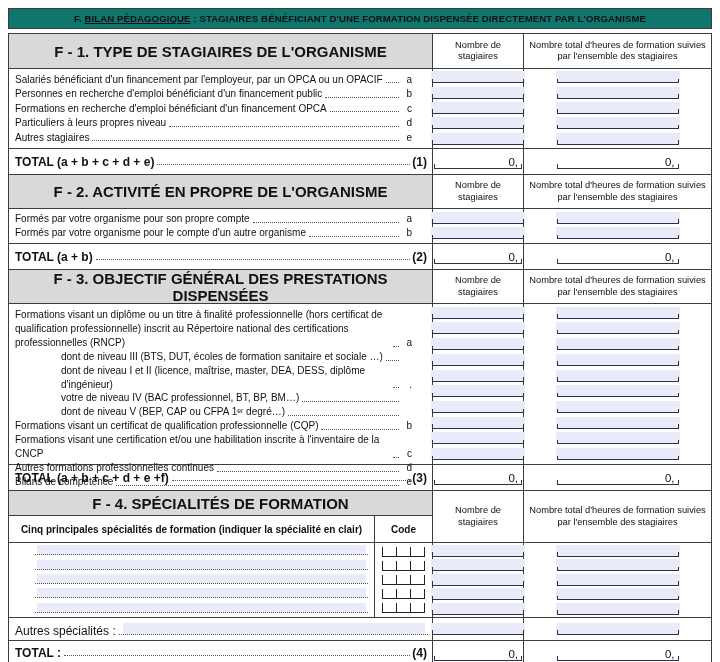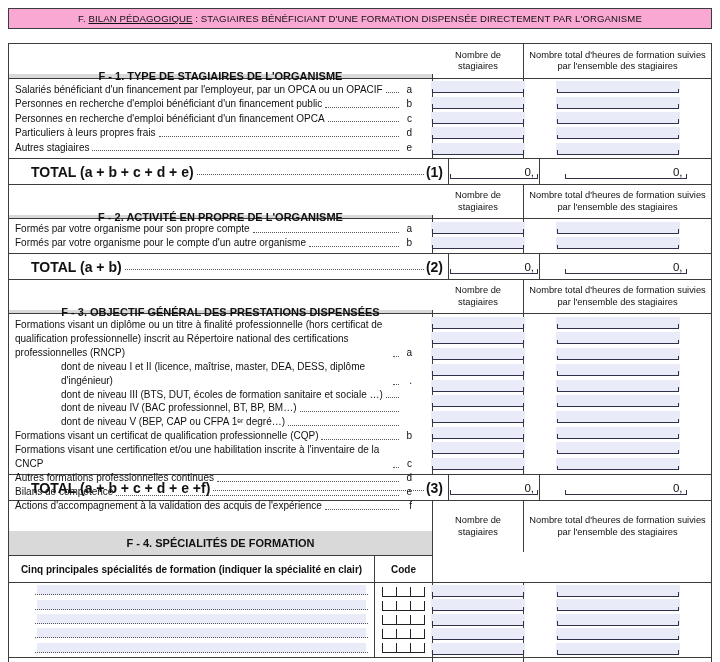"F. BILAN PÉDAGOGIQUE : STAGIAIRES" .banner { background: #f9a8d4 -> #0f766e; font-weight: normal -> bold; margin-bottom: 14px -> 4px }
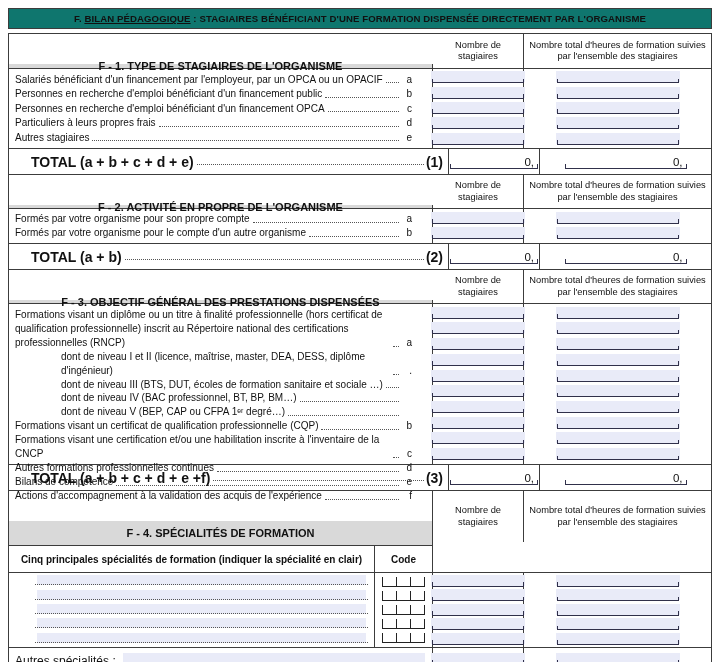"F - 1. TYPE DE" .sec-title { font-size: 11px -> 15px; margin-top: 30px -> none }
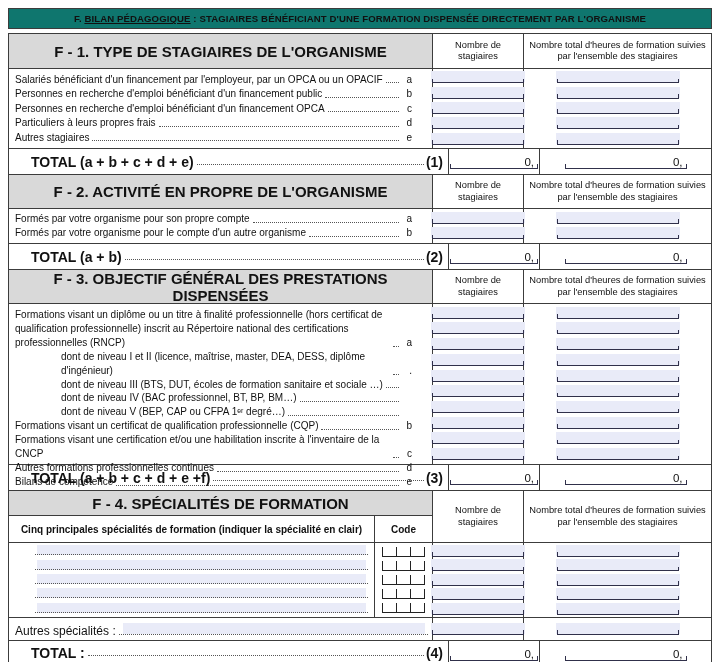"Personnes en recherche d'emploi bénéficiant d'un financement OPCA" span.txt { text: Personnes -> Formations }
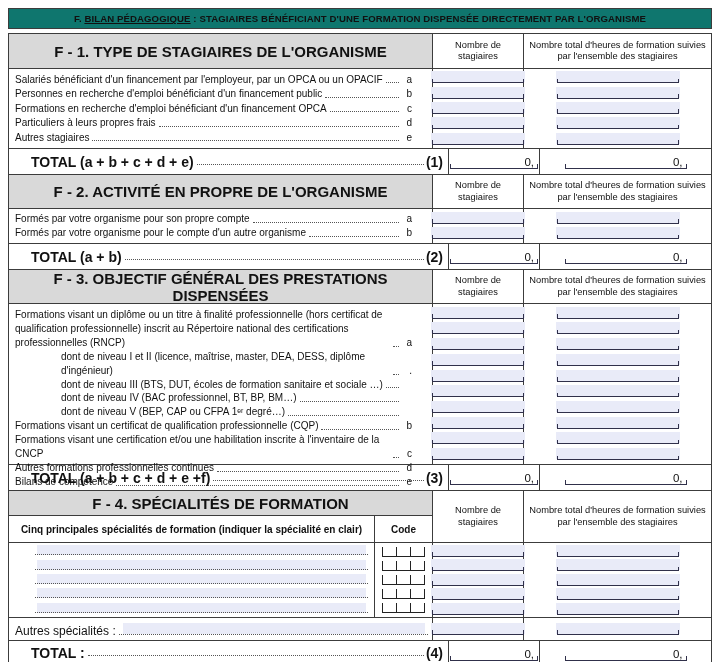"Particuliers à leurs propres frais" span.txt { text: frais -> niveau }
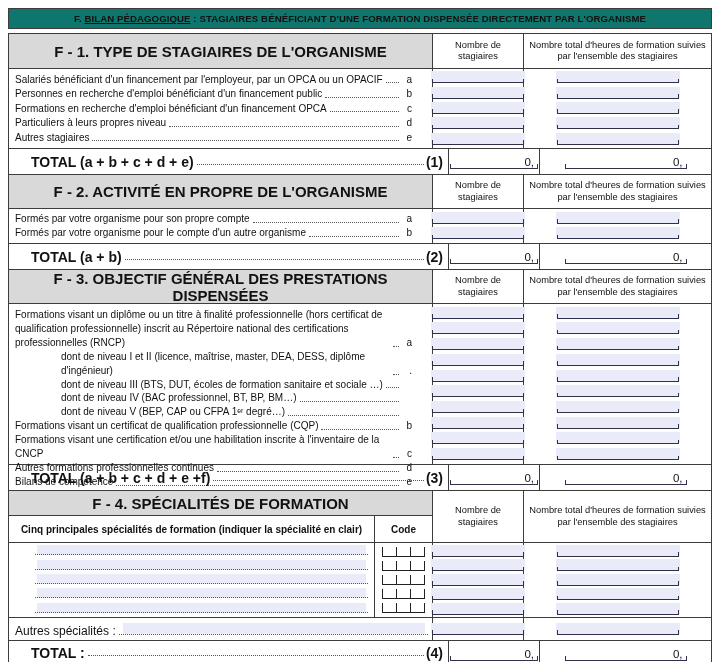"TOTAL (a + b +" .total-lab { font-size: 14px -> 12px; margin-left: 16px -> none }
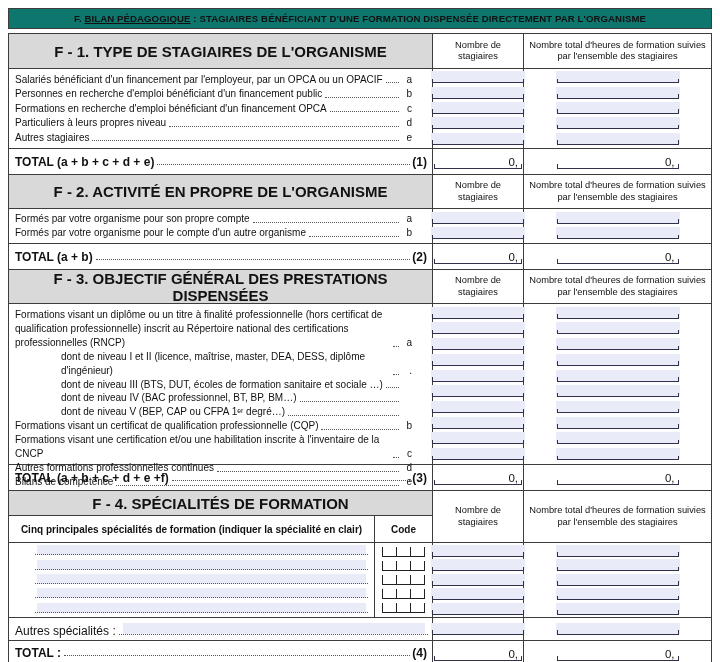"dont de niveau I et" div.lab-row { order: before "dont de niveau III (BTS," -> after "dont de niveau III (BTS," }
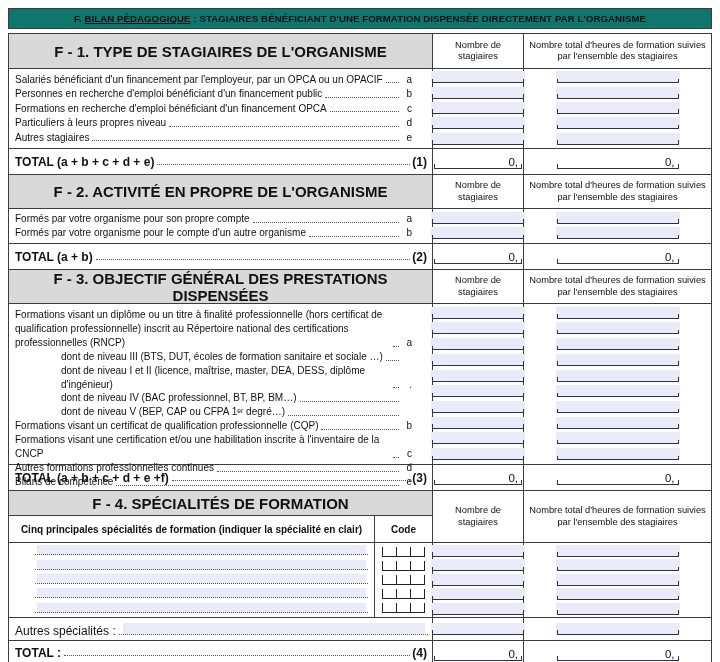"dont de niveau IV (BAC" span.txt { text: dont -> votre }
